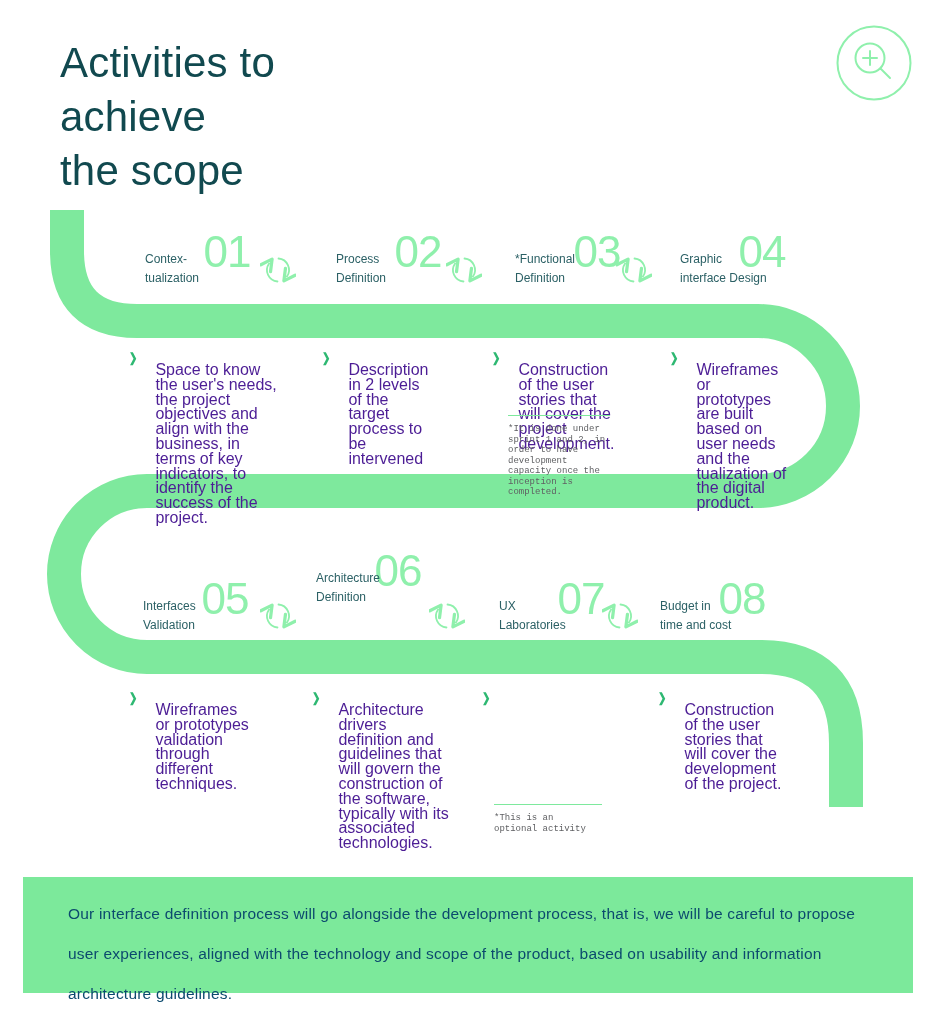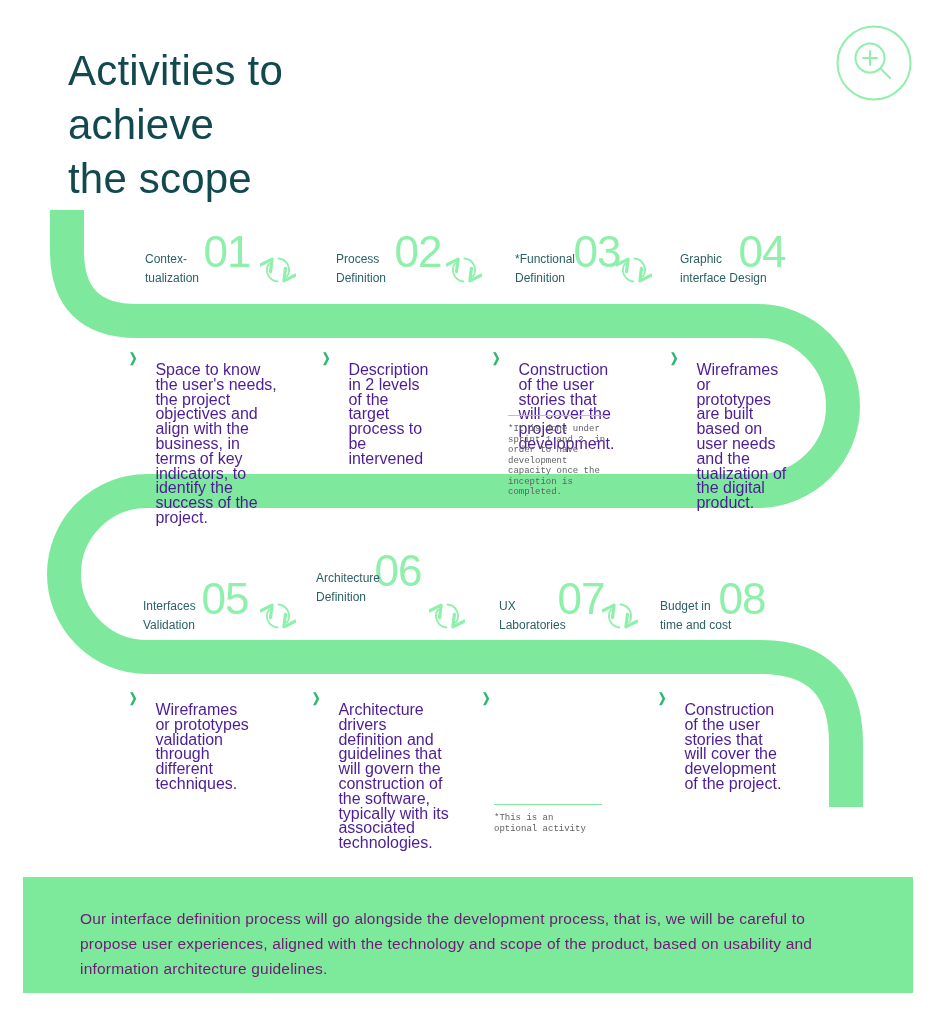"Activities to" .page-title { margin: 16px -> 8px }
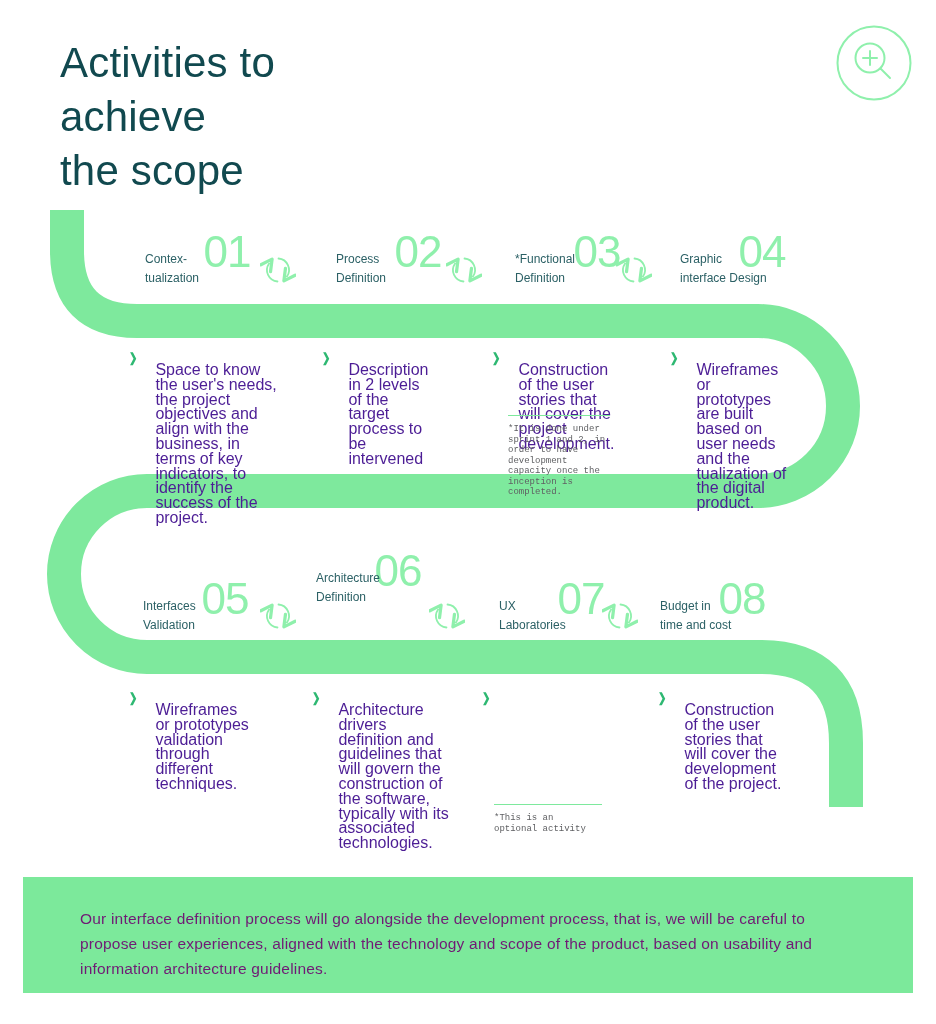"Our interface definition process will" .banner p { color: #701a75 -> #0c4a6e; line-height: 25px -> 40px; margin: 12px -> 0 }
